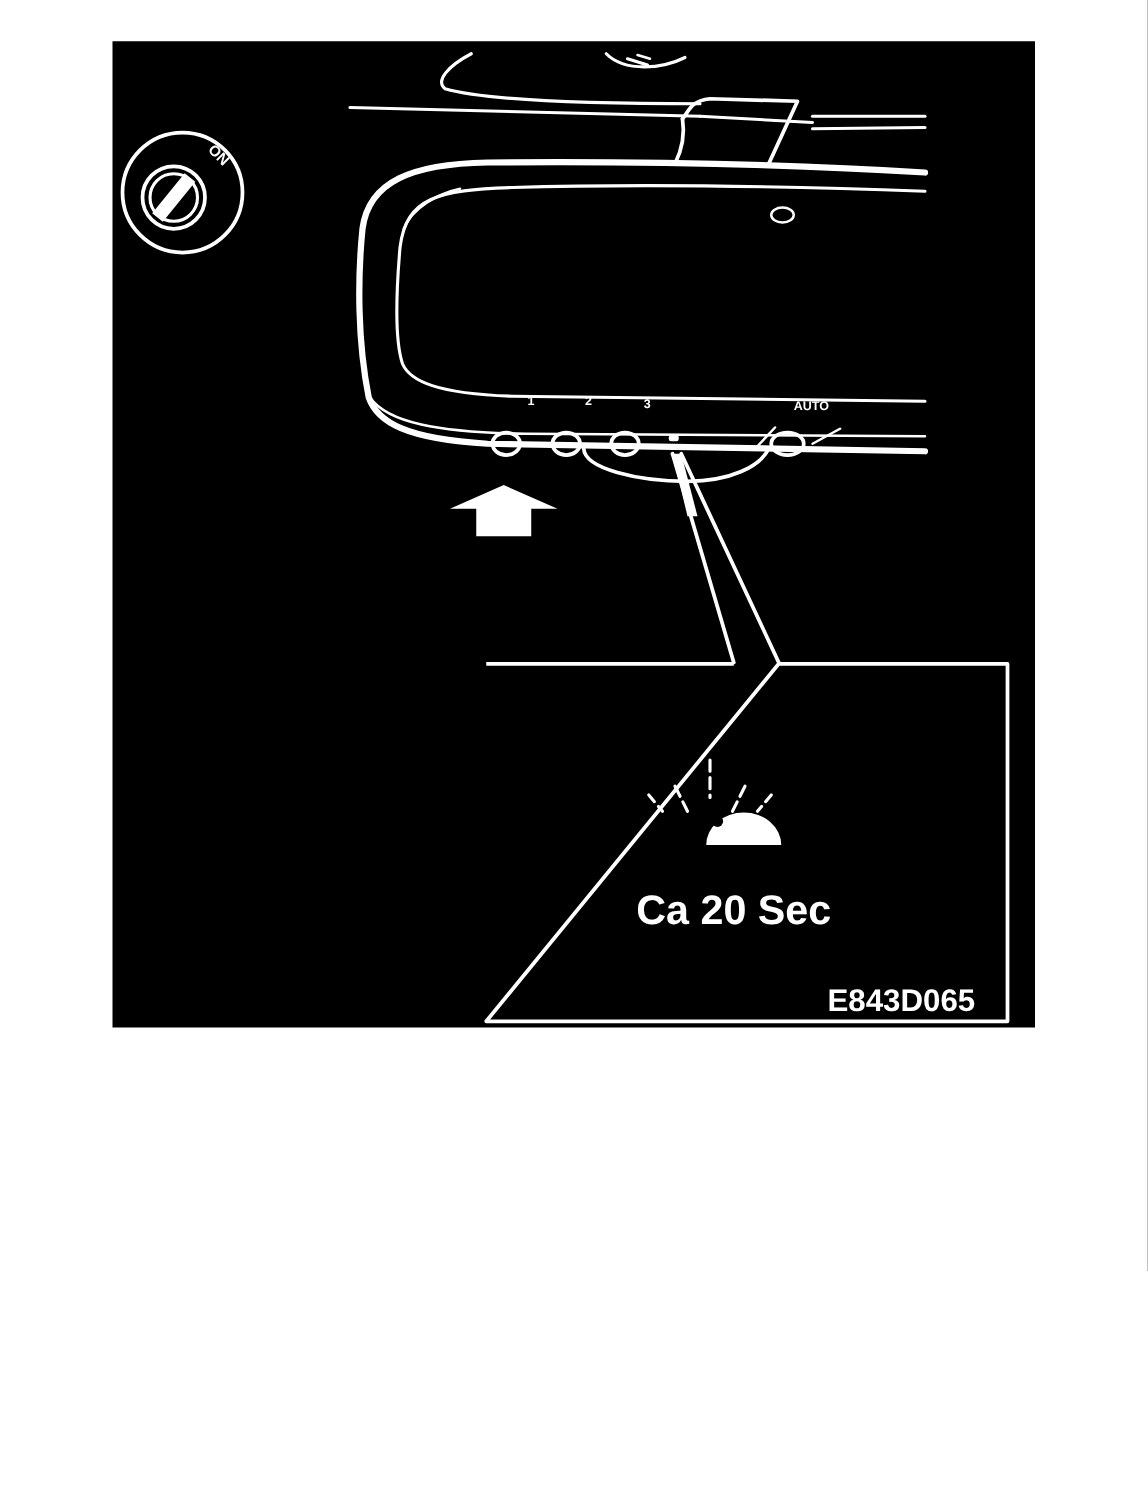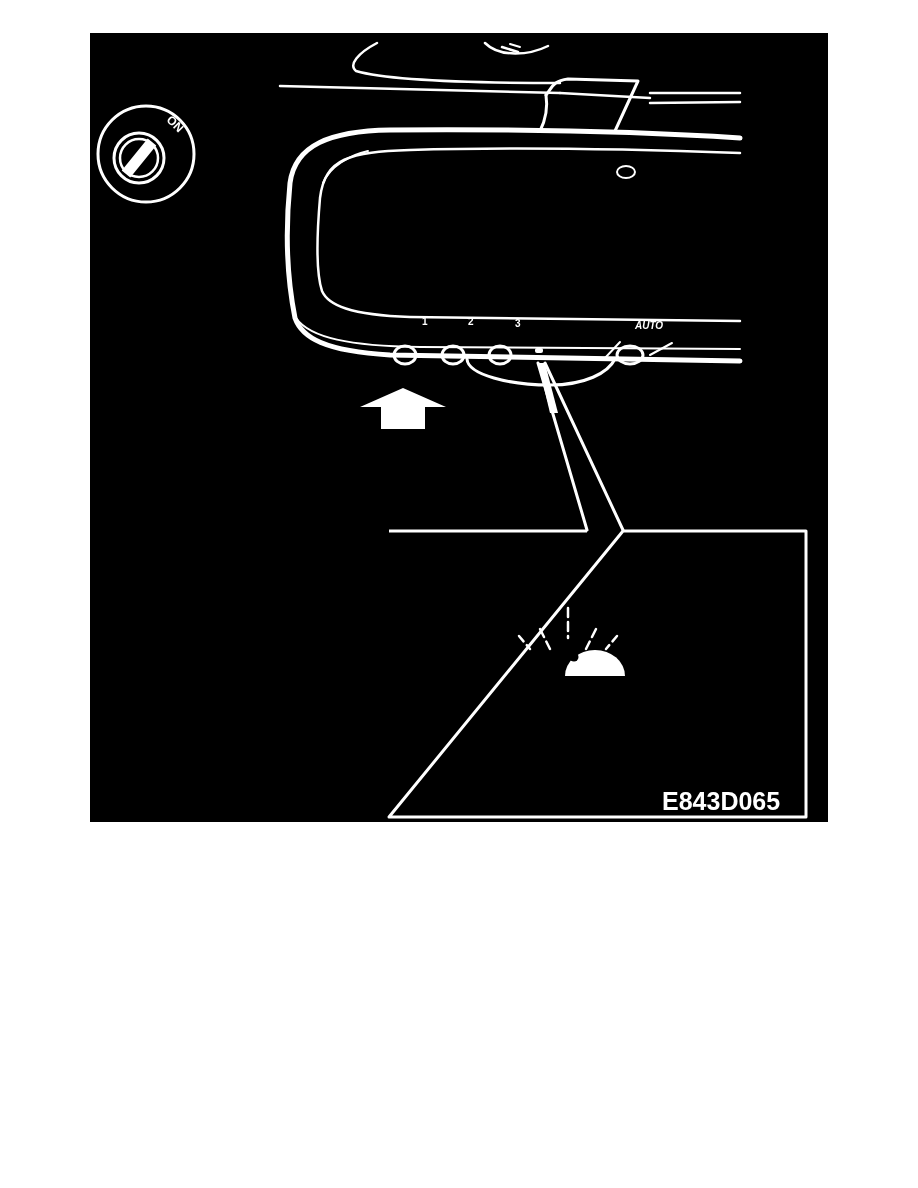"AUTO" #auto-label { font-style: italic -> none }
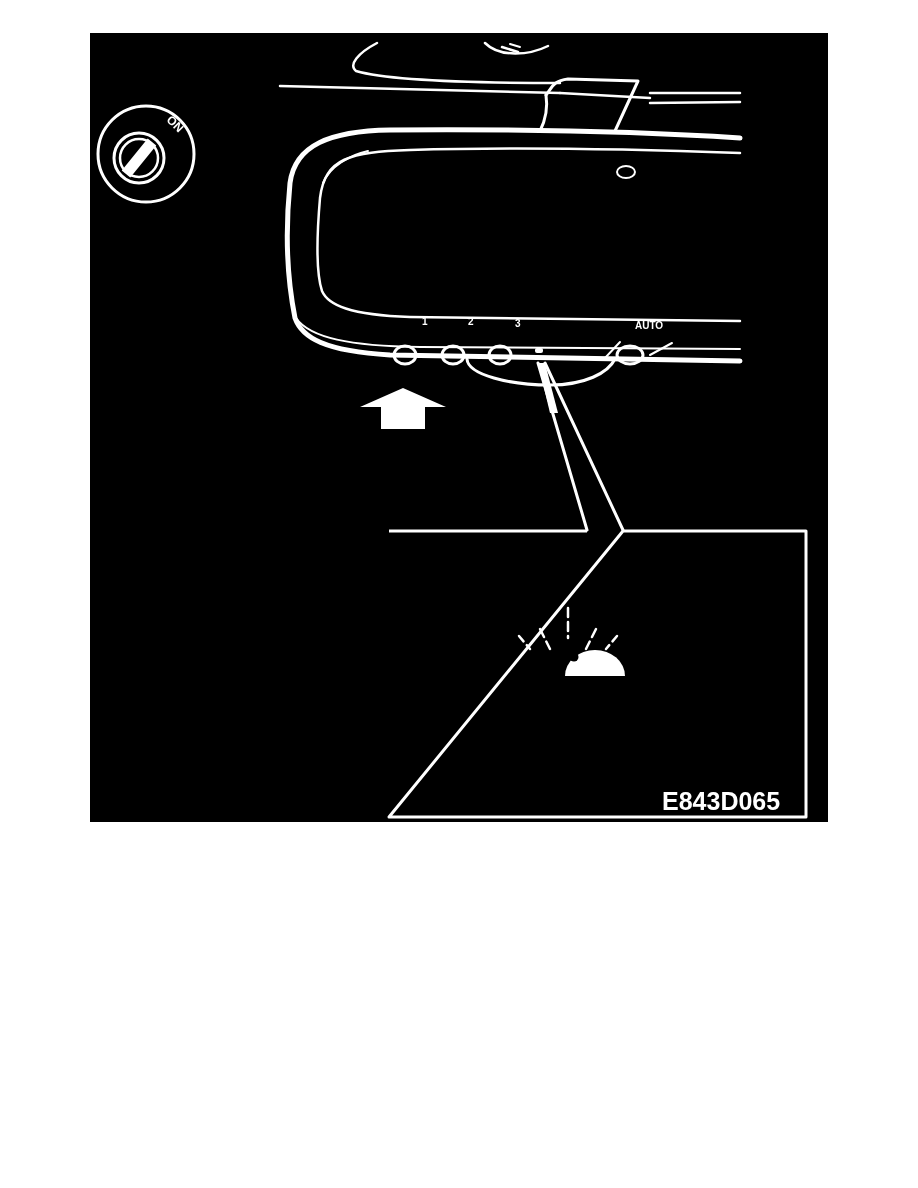"Ca 20 Sec" span.lbl { html: none -> <span>Ca 20 Sec</span> }
